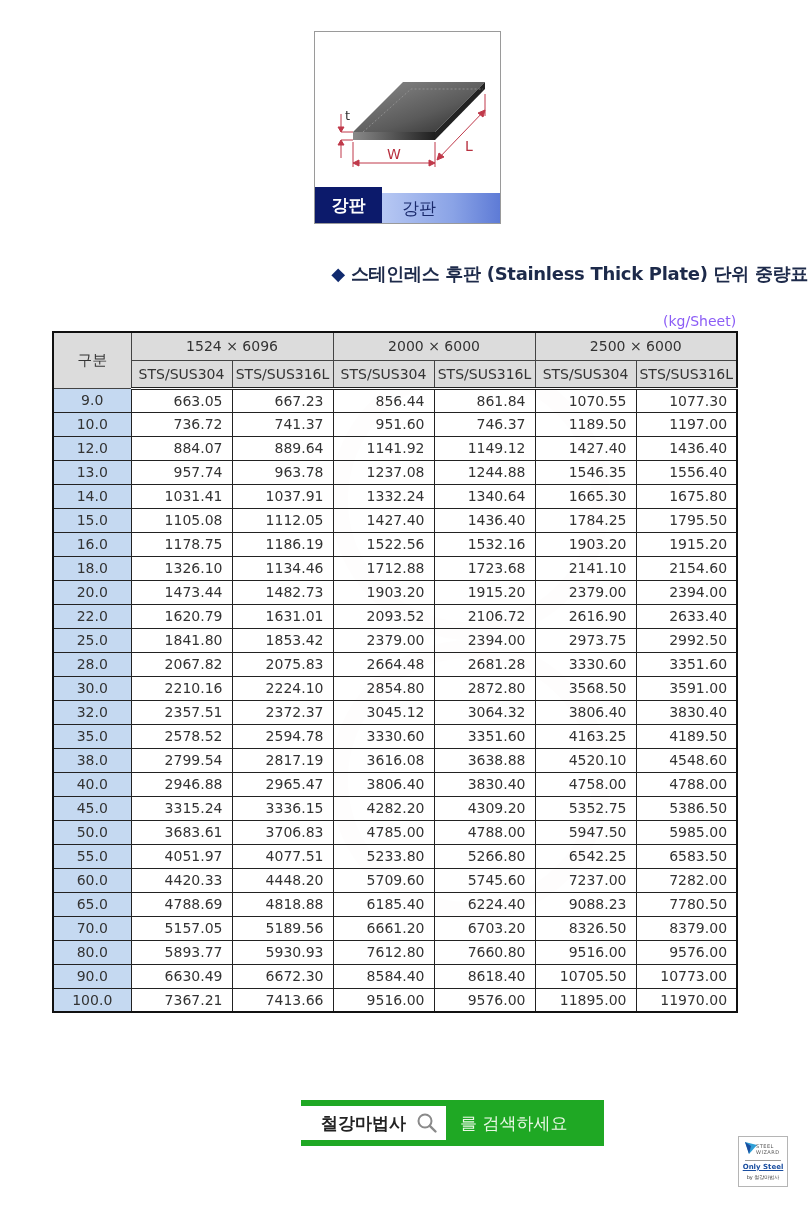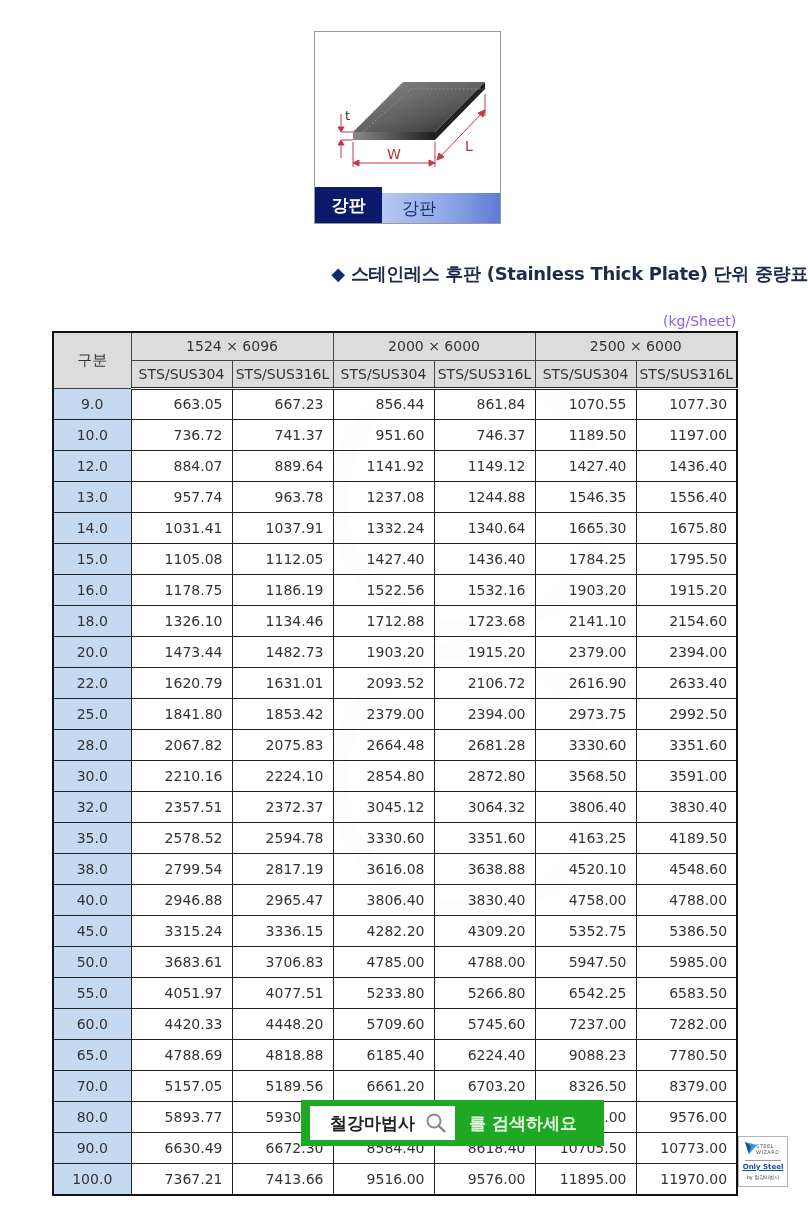"9.0" table.weight-table td.thick { padding: 7px -> 0 }
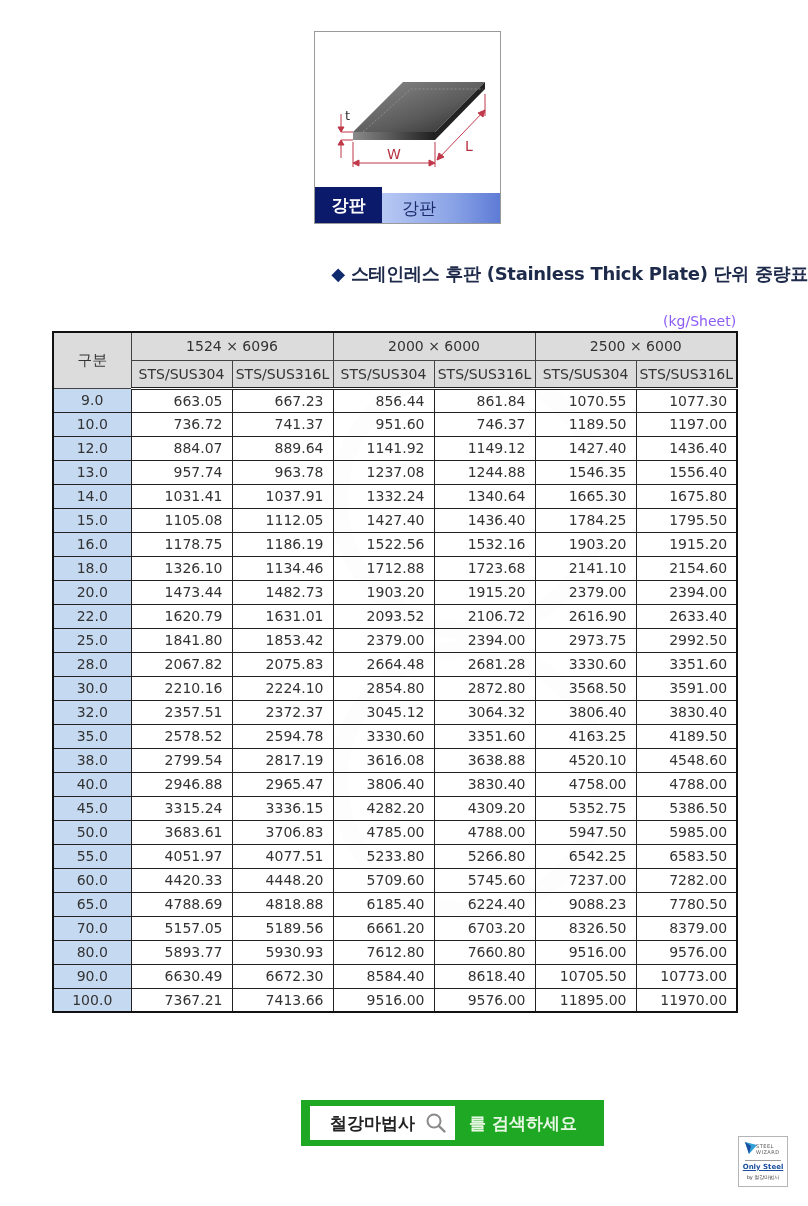"철강마법사" .search-box { margin-left: 9px -> none }
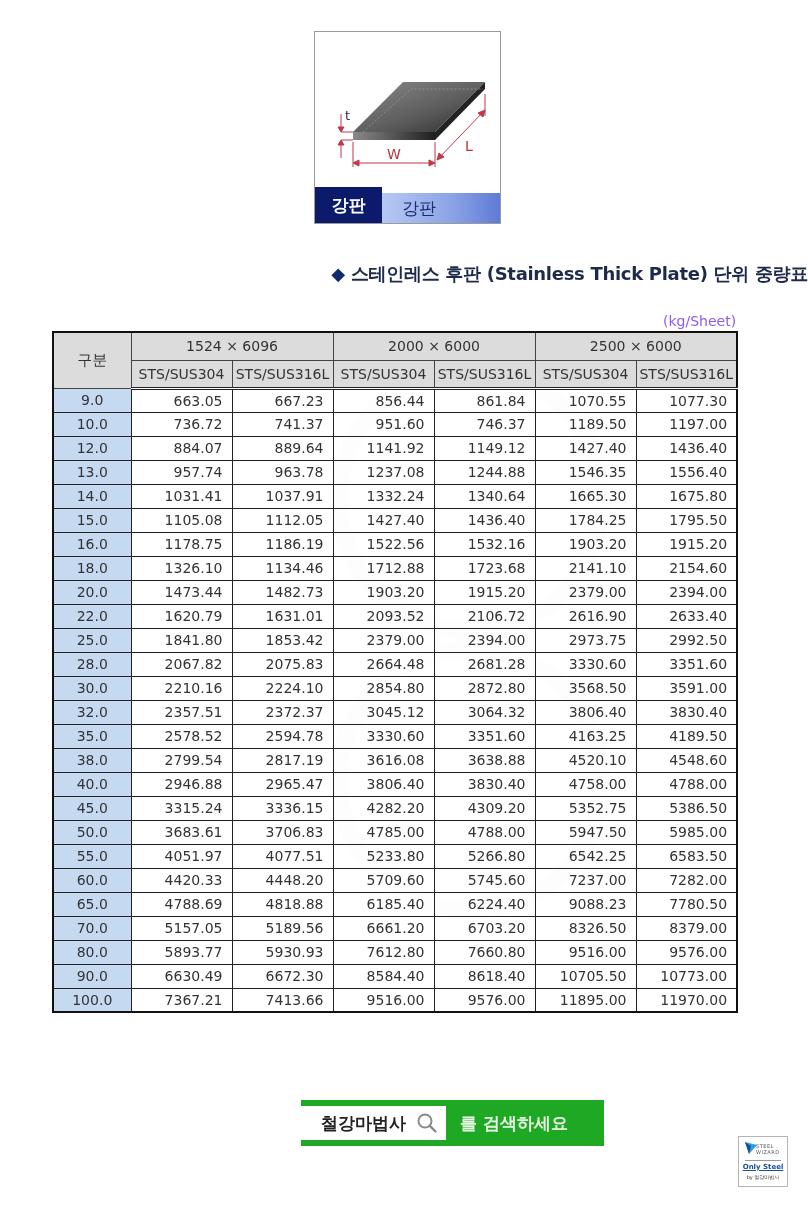"를 검색하세요" .banner-text { font-weight: bold -> normal }
